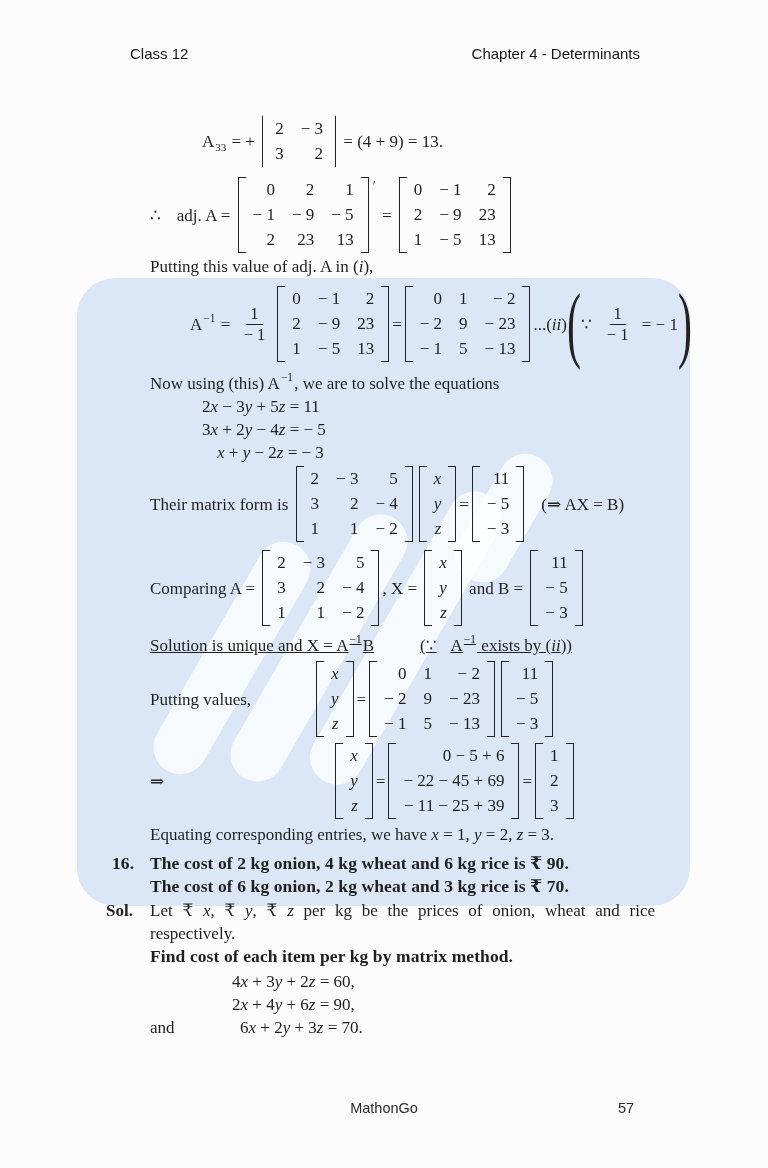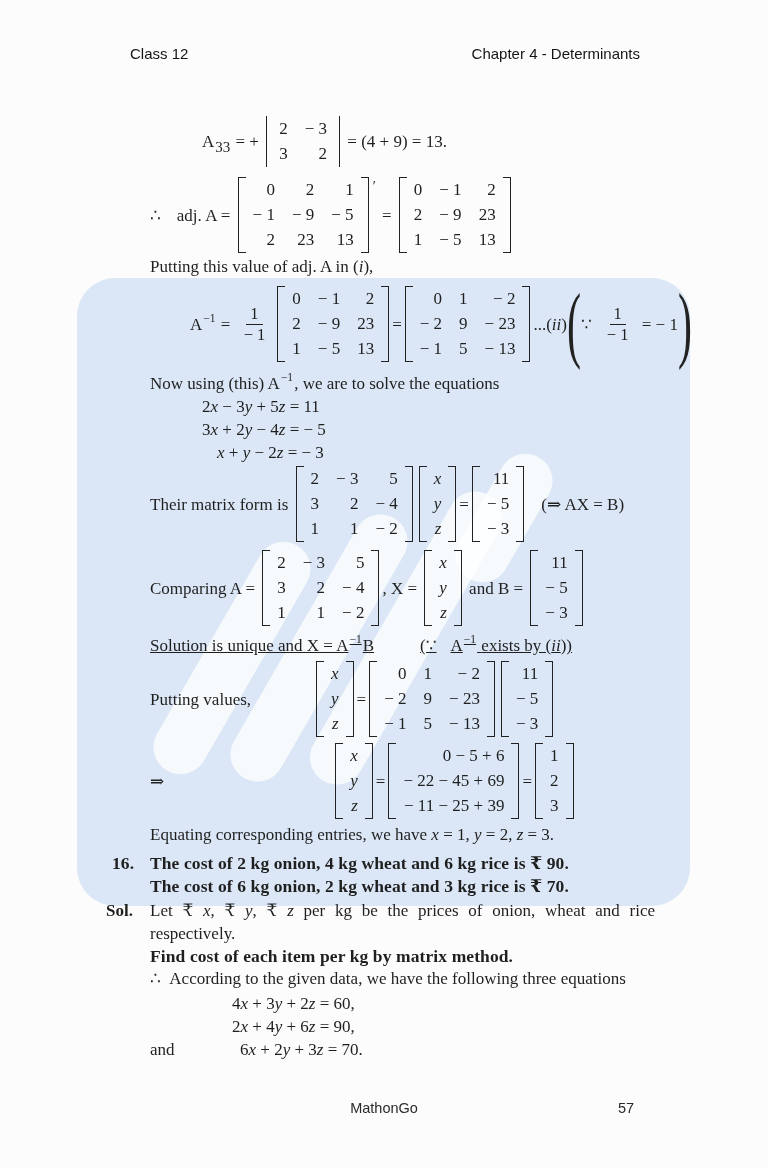"33" .sb { font-size: 15px -> 11px }
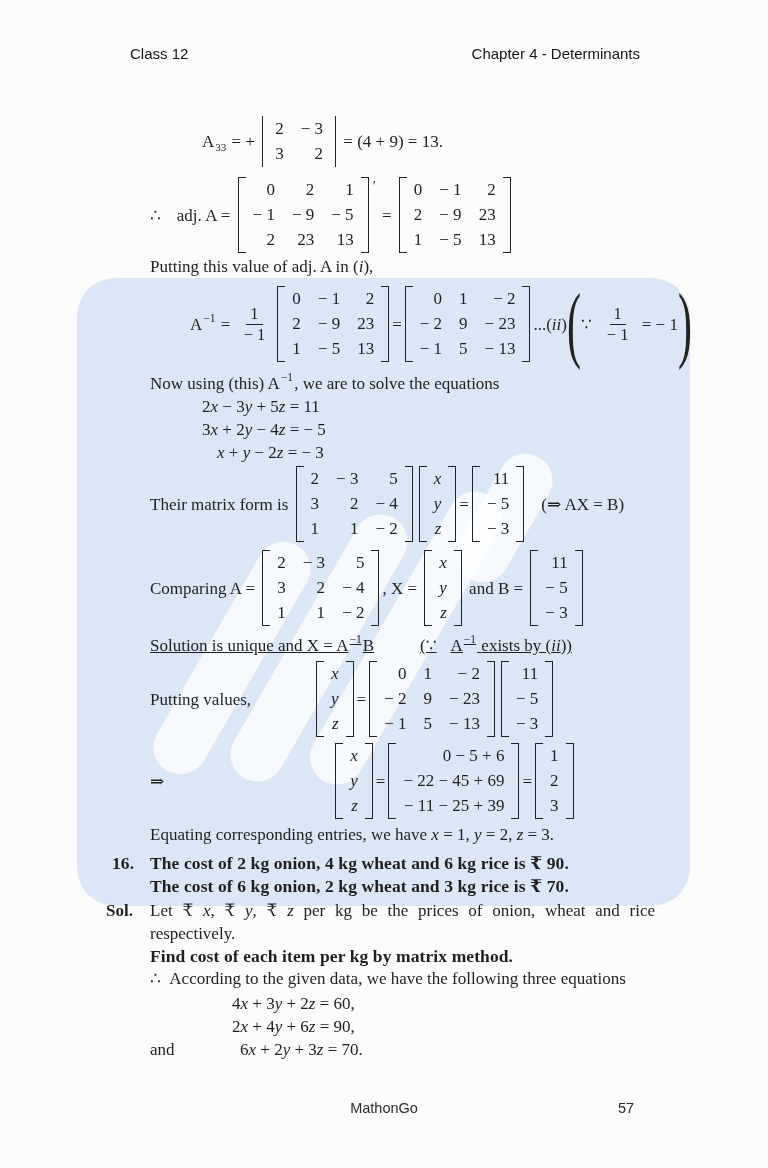"∴ According to the given" div.mblock { html: <div><span>∴&nbsp;&nbsp;According to the given data, we have the following three equations</span></div> -> none }
